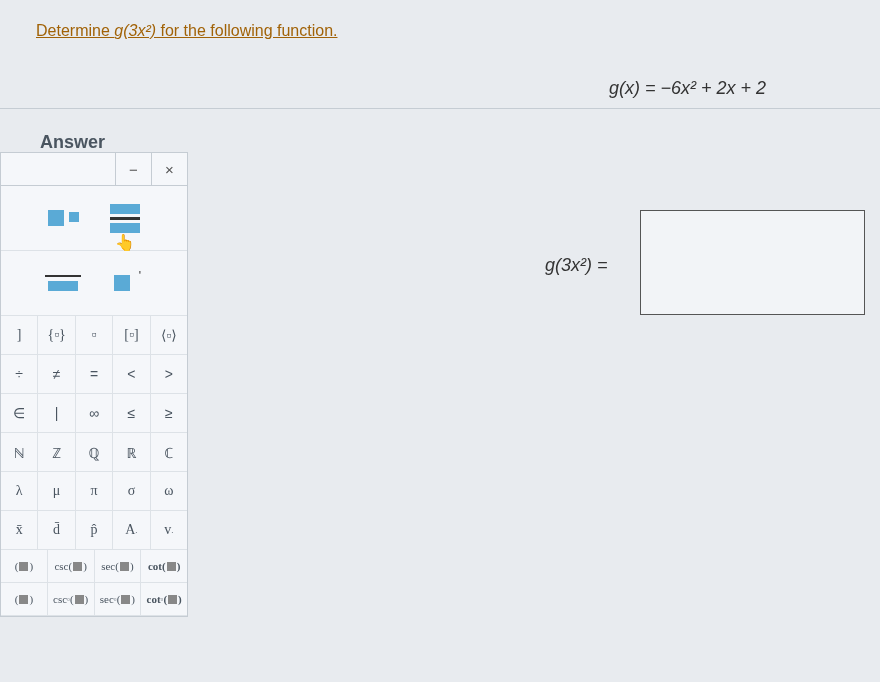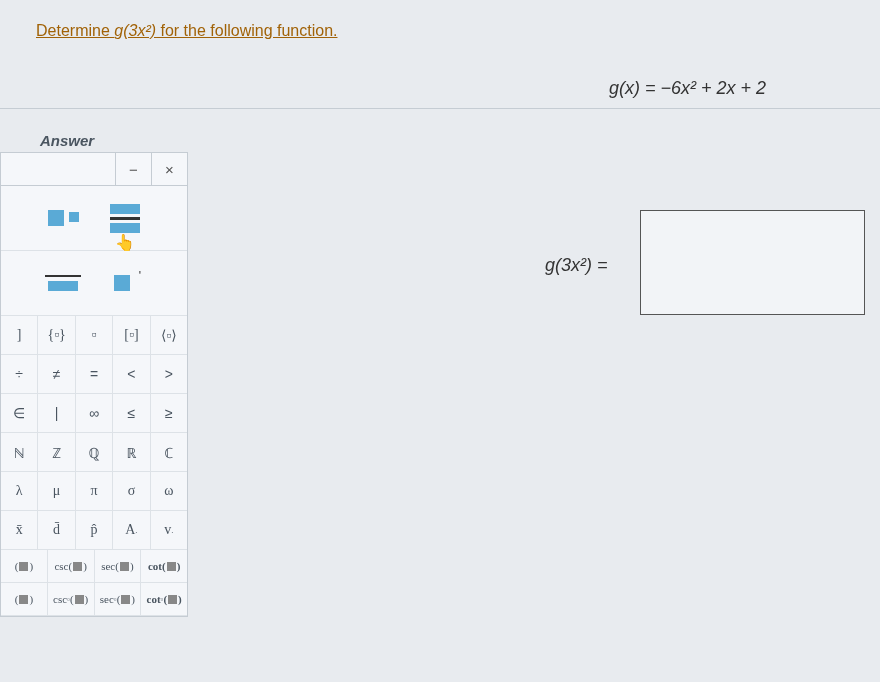"Answer" .answer-label { font-size: 15px -> 18px; font-style: italic -> none }
